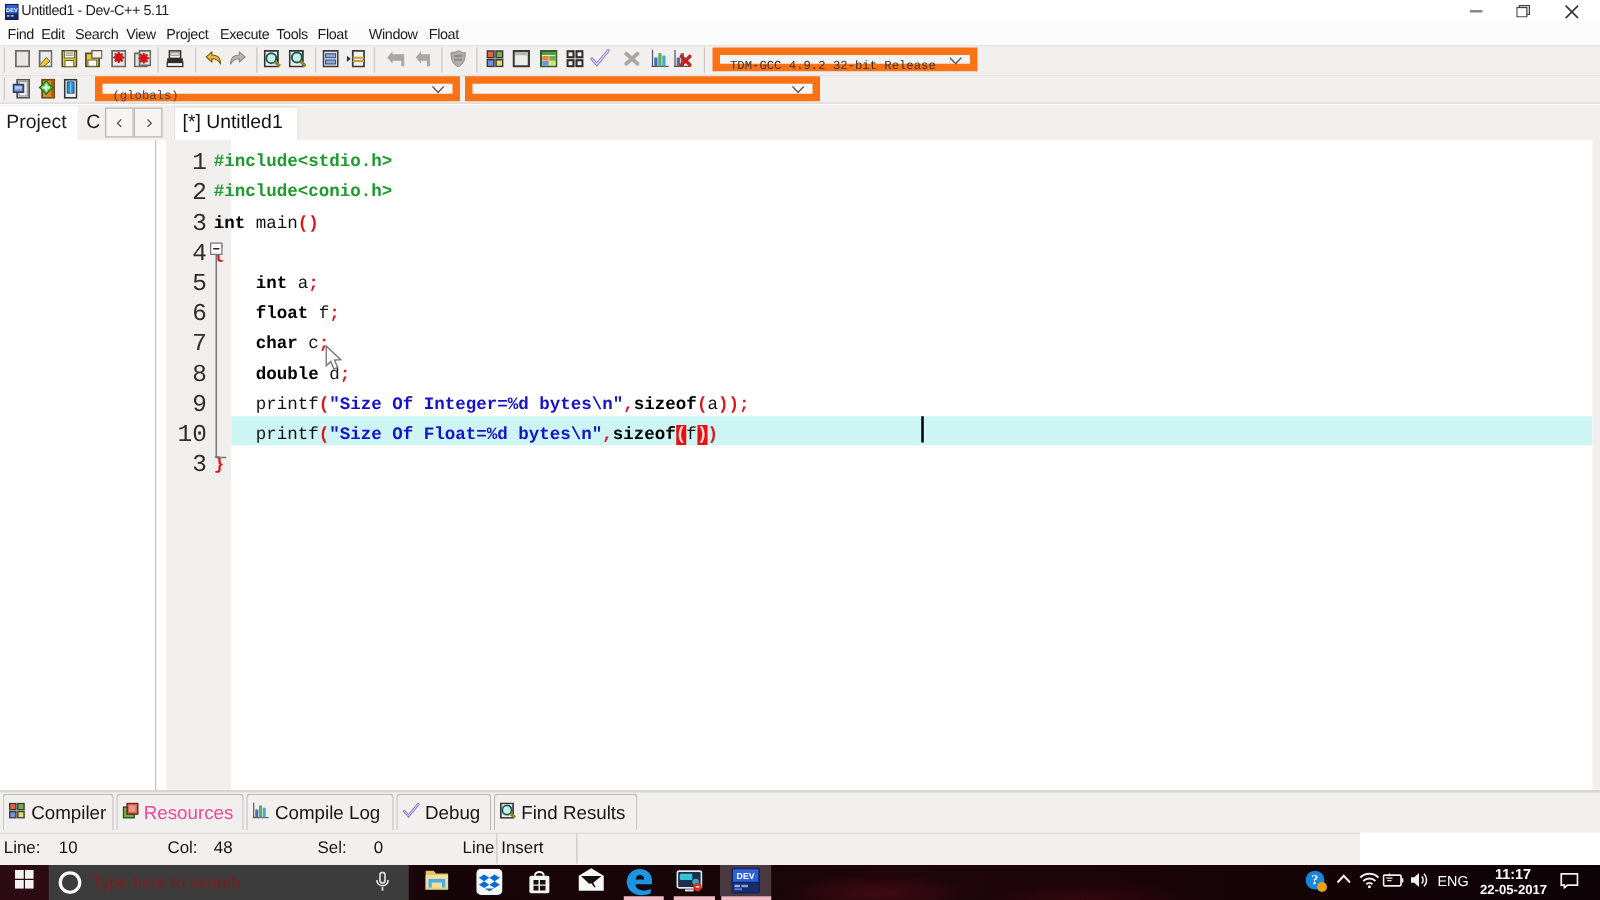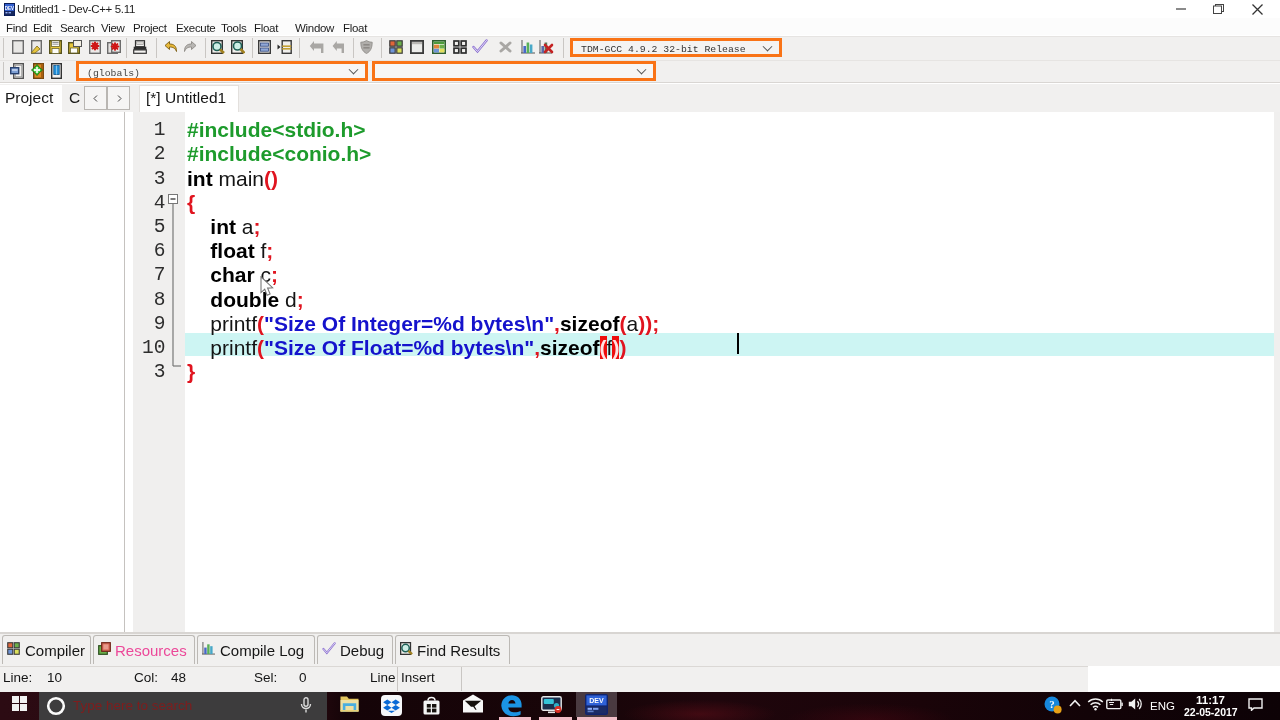"TDM-GCC 4.9.2 32-bit Release" .combo { border: 3px solid #f97316 -> 6px solid #f97316 }
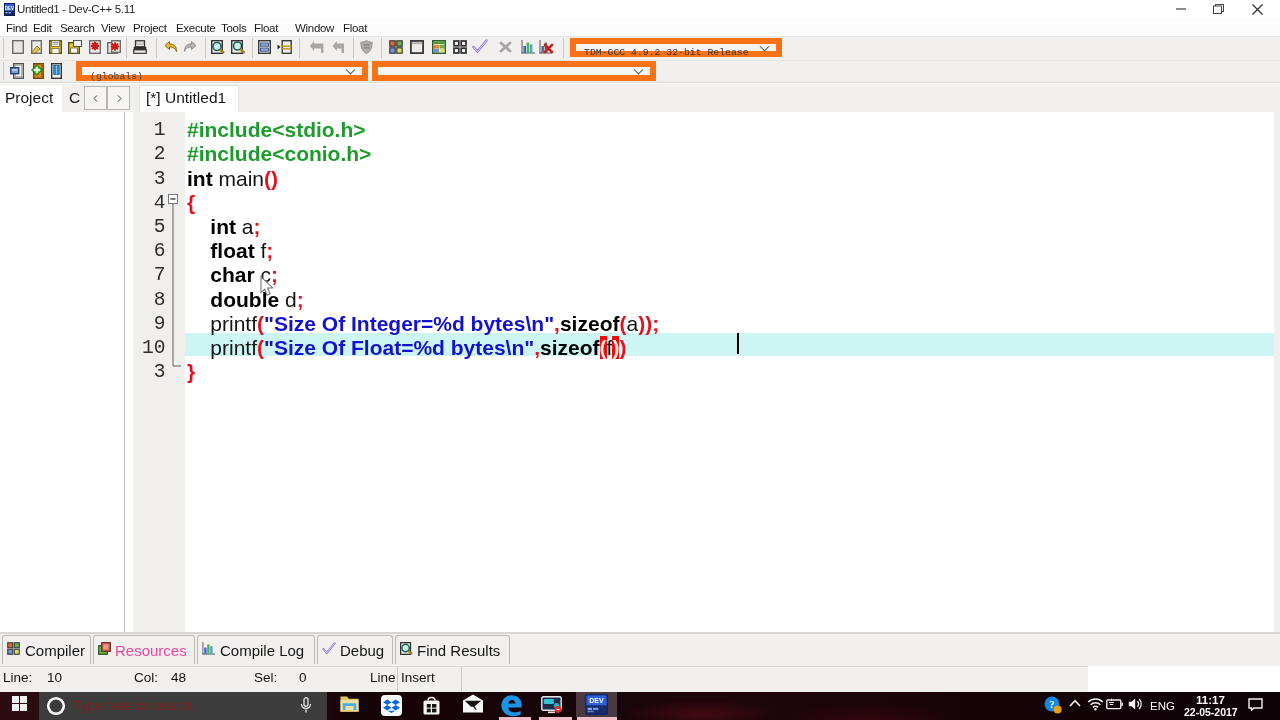"#include<stdio.h>" .cline { font-family: Liberation Sans, sans-serif -> Liberation Mono, monospace; font-size: 21px -> 14px; left: 187px -> 171px }
